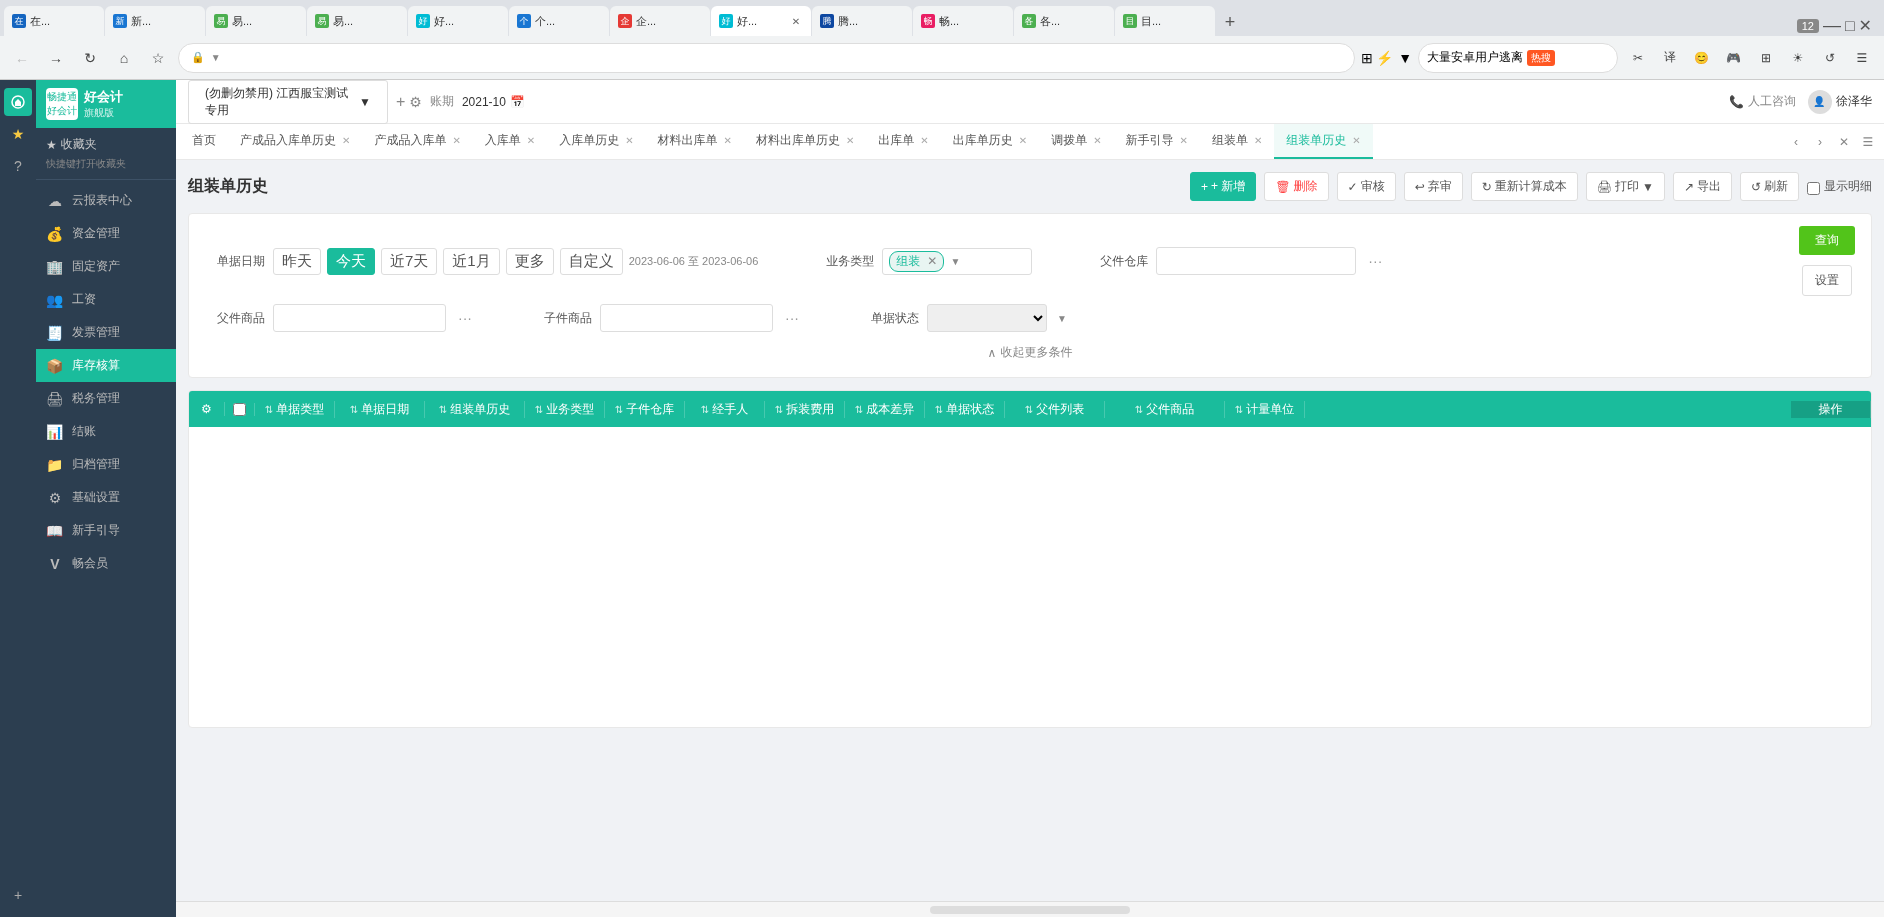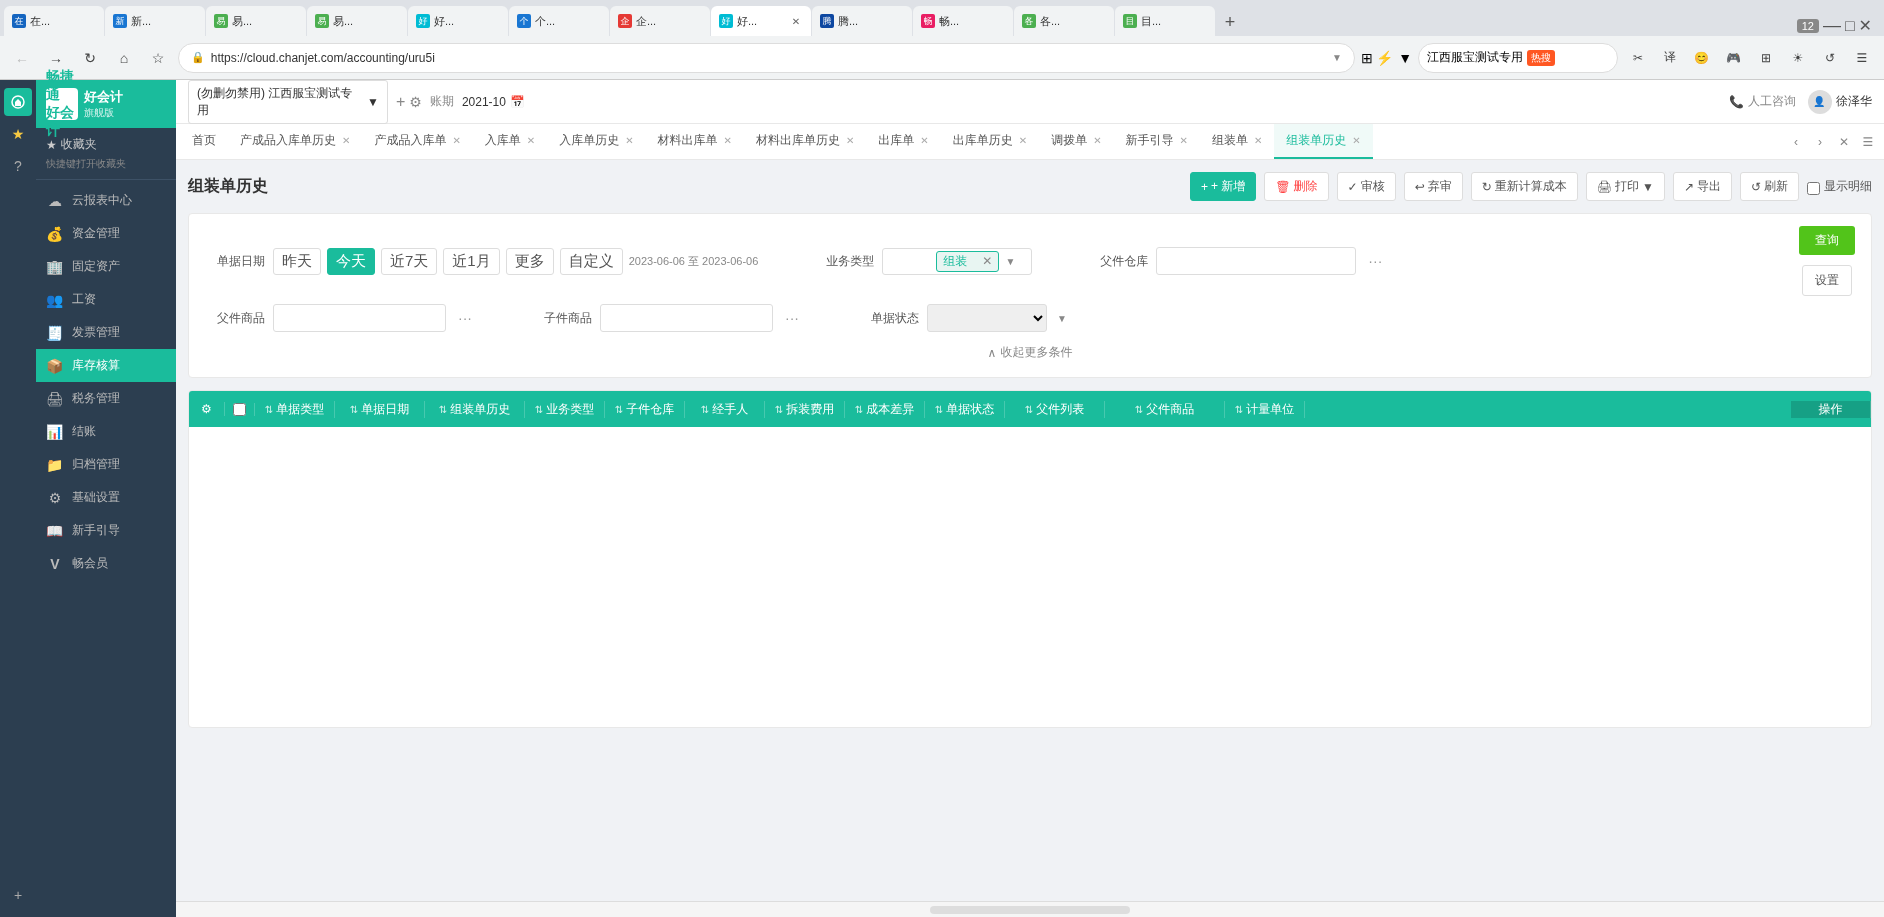"https://cloud.chanjet.com/accounting/uru" span.address-text { html: <span>https://cloud.chanjet.com/accounting/uru5i</span> -> none }
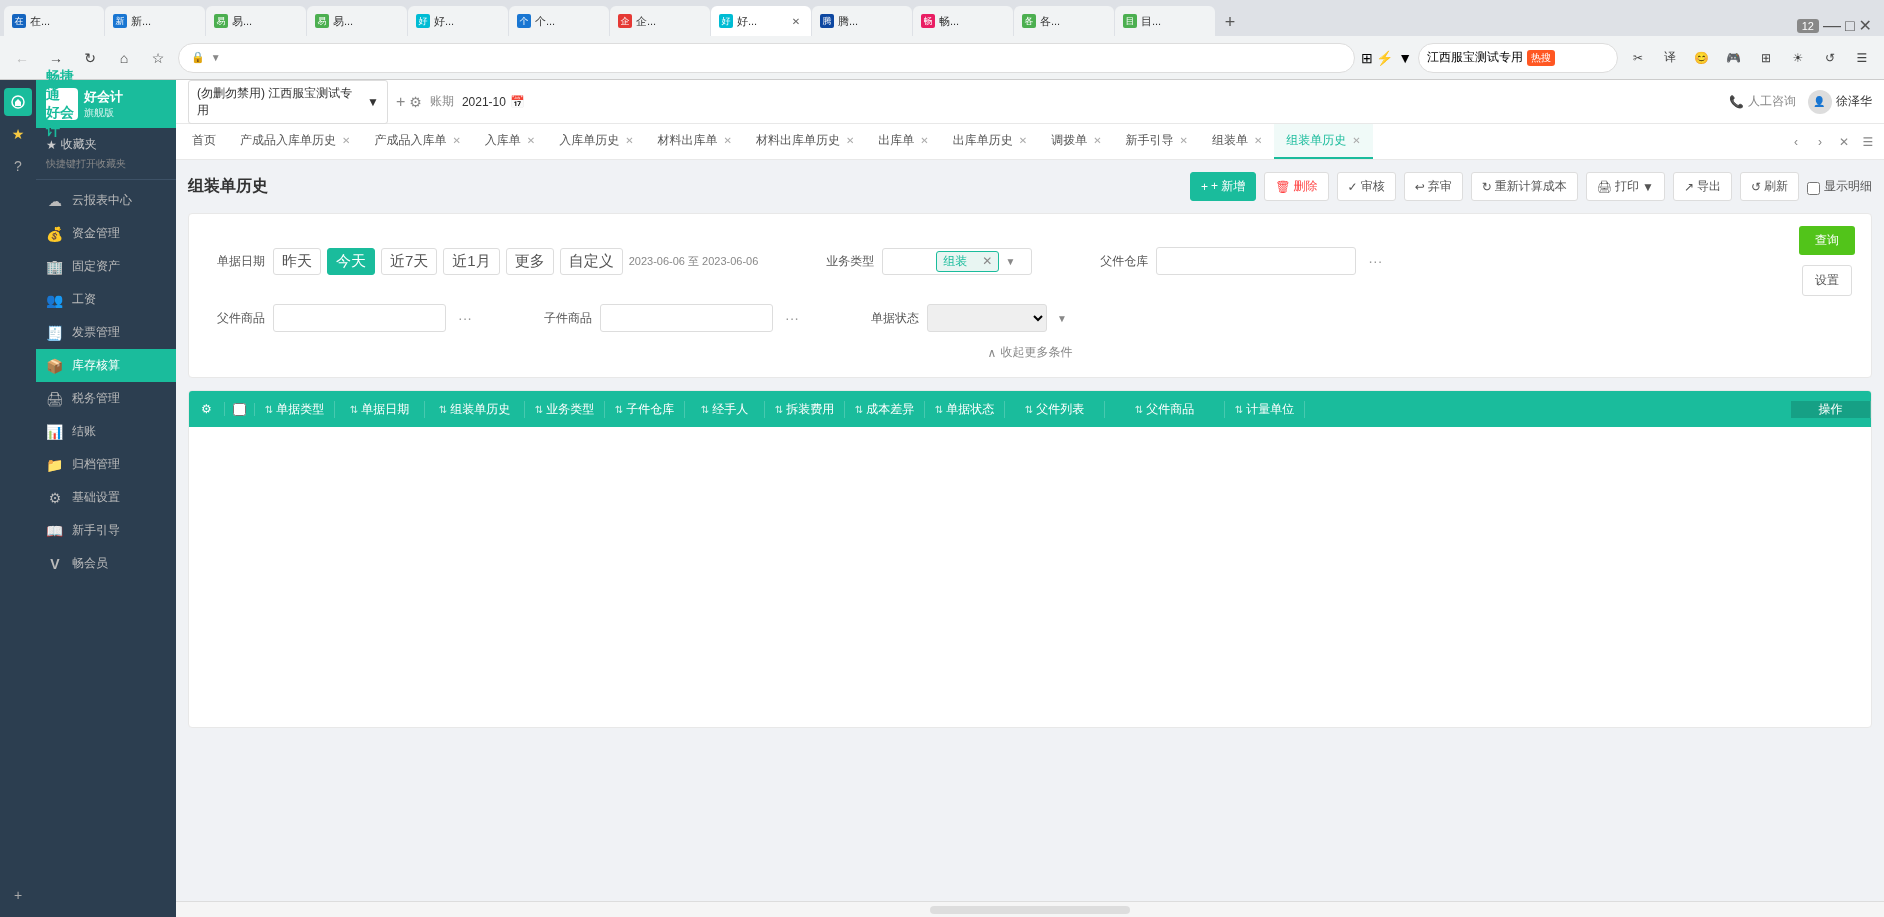"江西服宝测试专用" span { text: 江西服宝测试专用 -> 大量安卓用户逃离 }
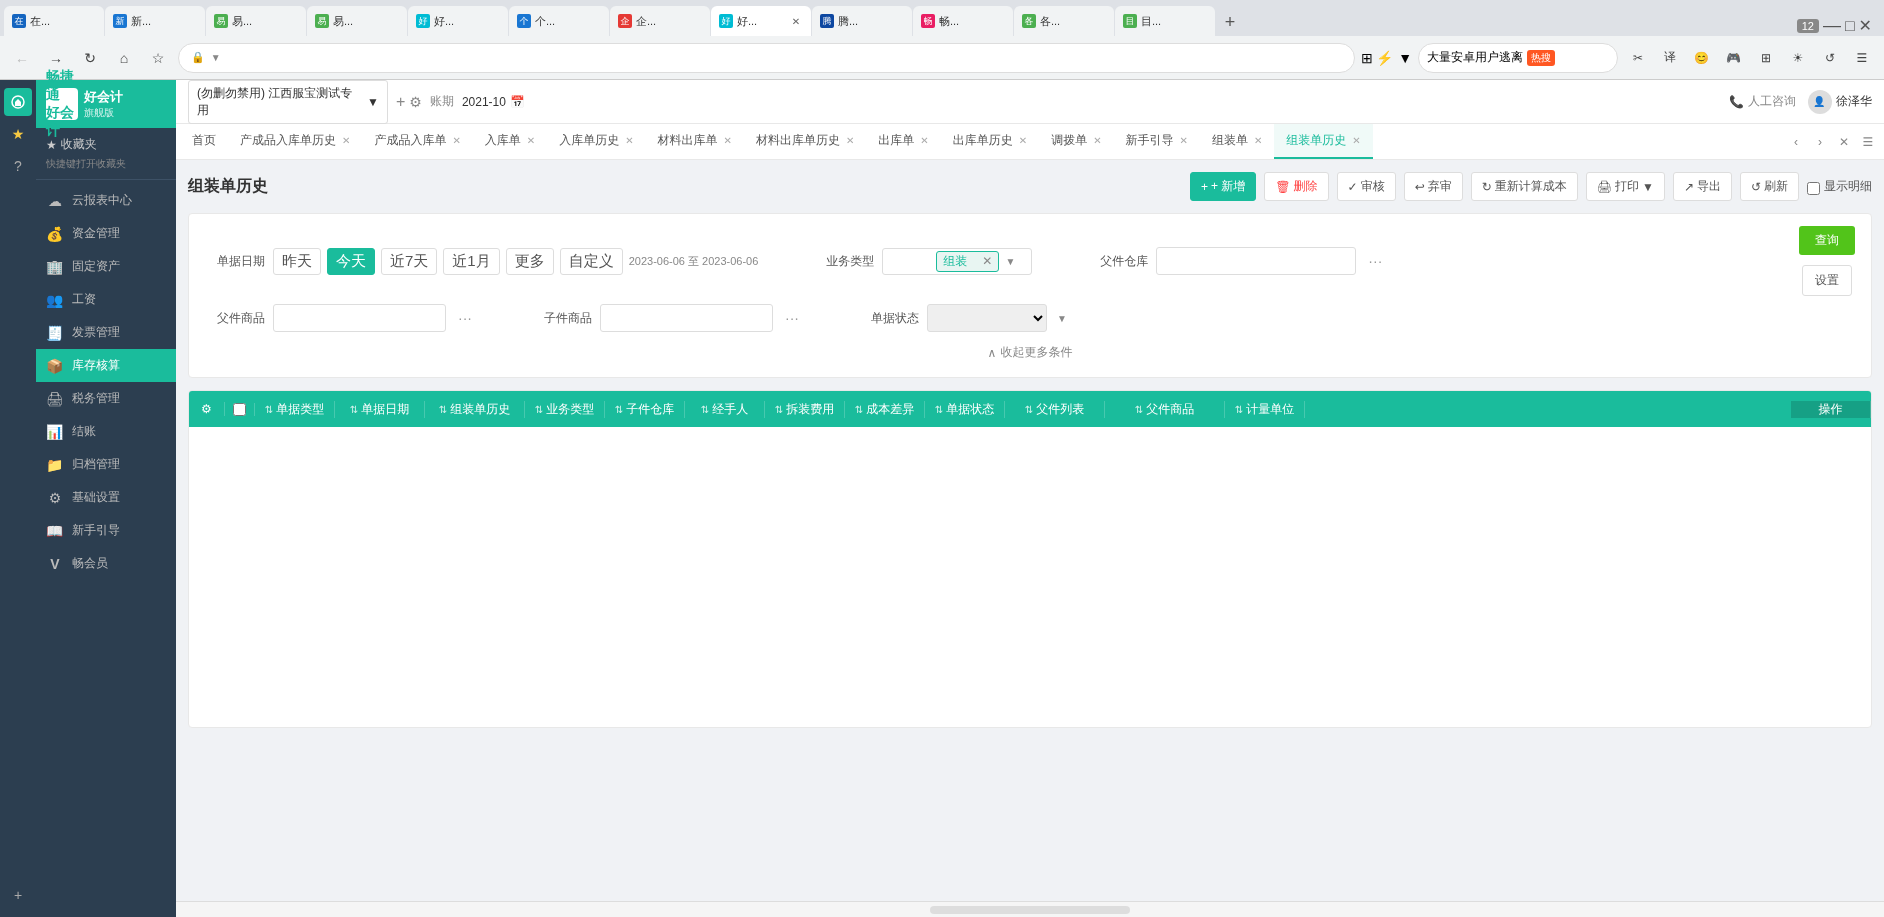"畅捷通" span { font-size: 14px -> 10px; font-weight: bold -> normal }
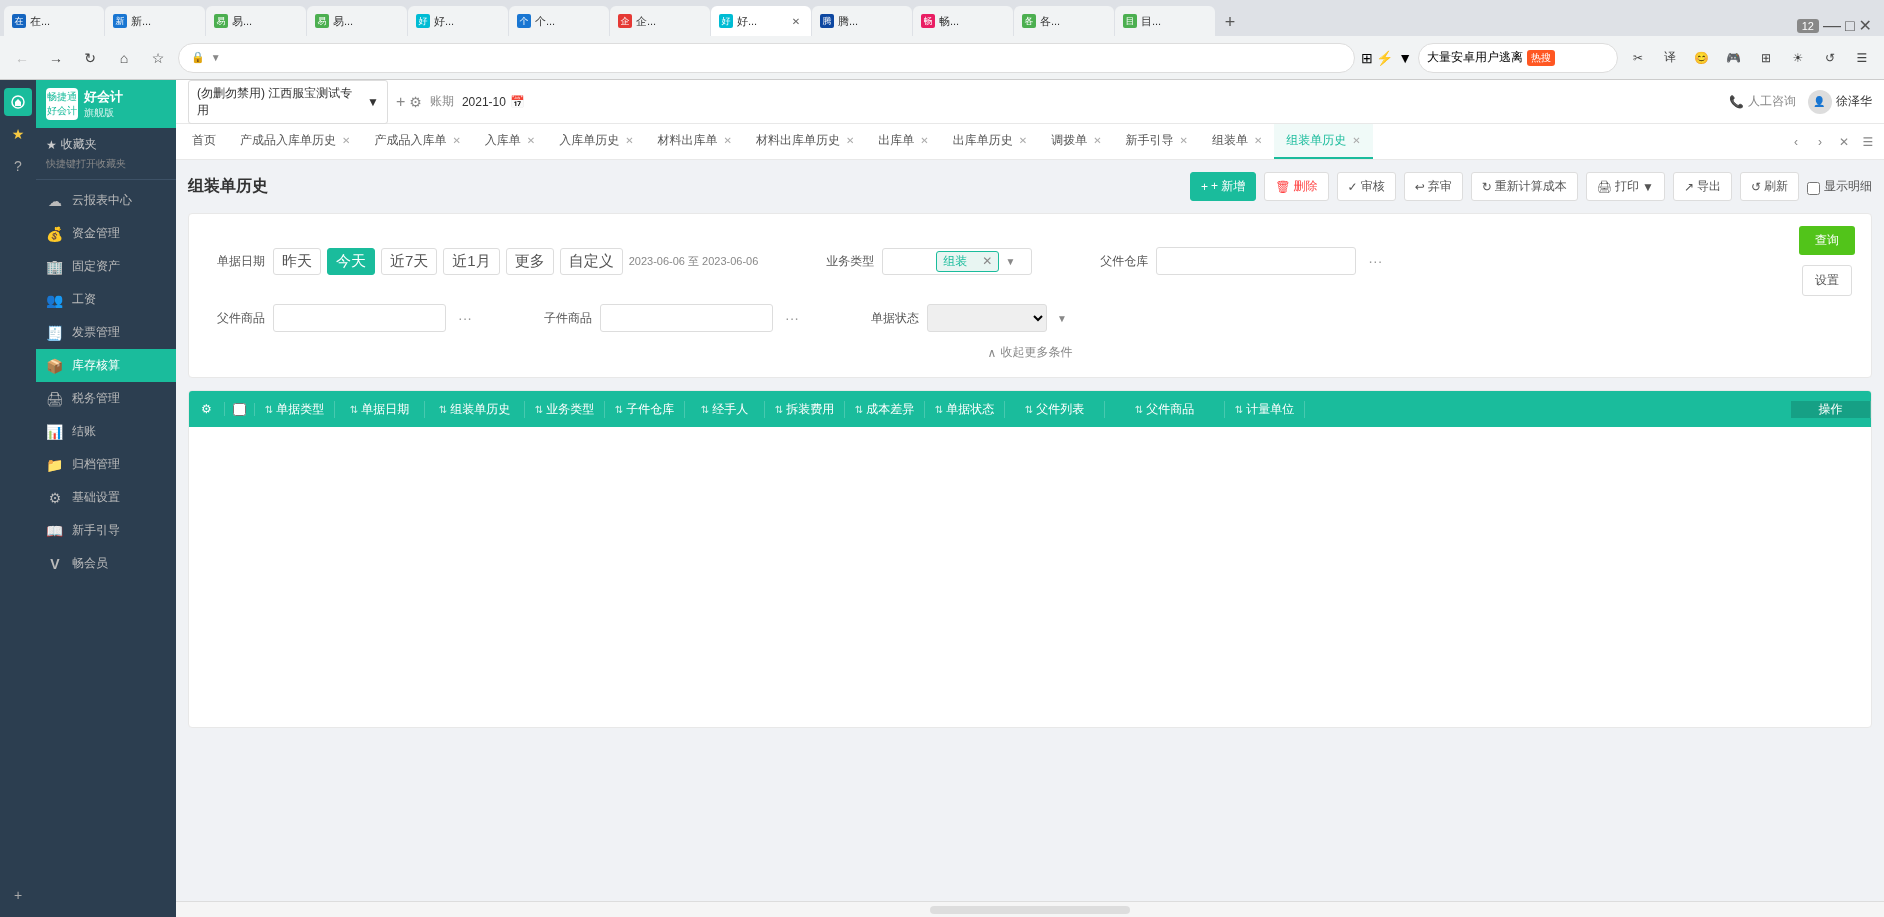"(勿删勿禁用) 江西服宝测试专用" .company-selector { padding: 4px 8px -> 4px 16px }
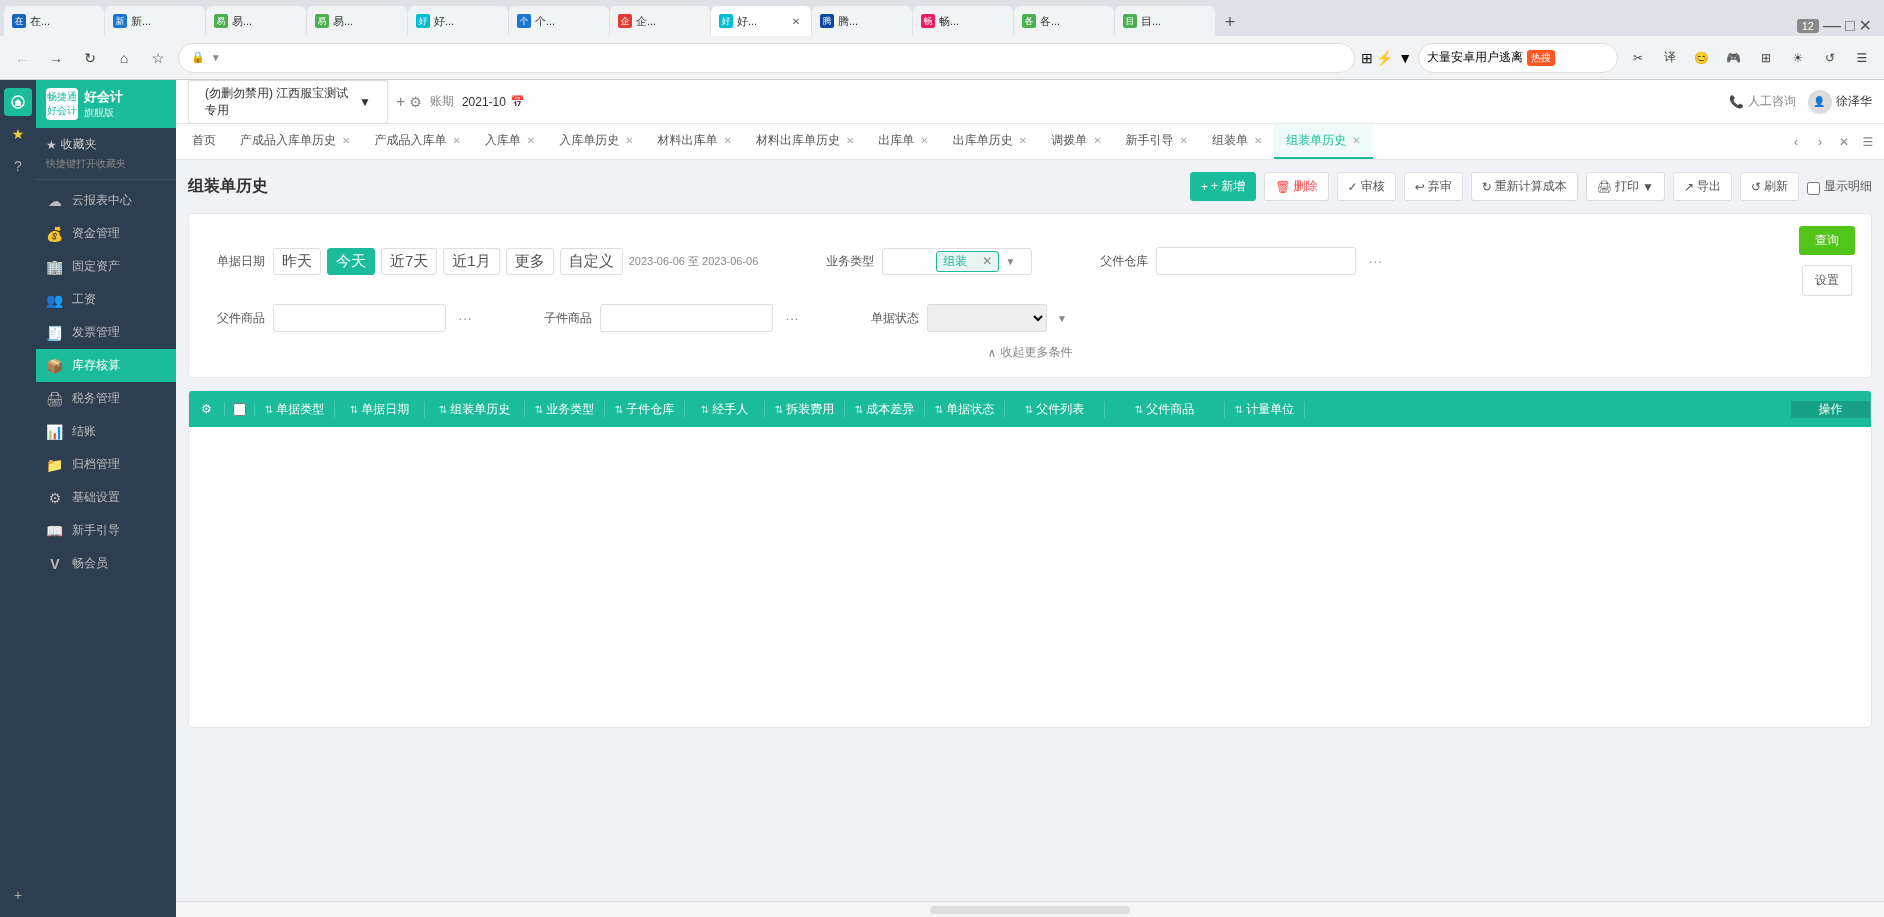"组装" .filter-tag { border-radius: 3px -> 9px; gap: 15px -> 7px; margin-left: 47px -> none }
